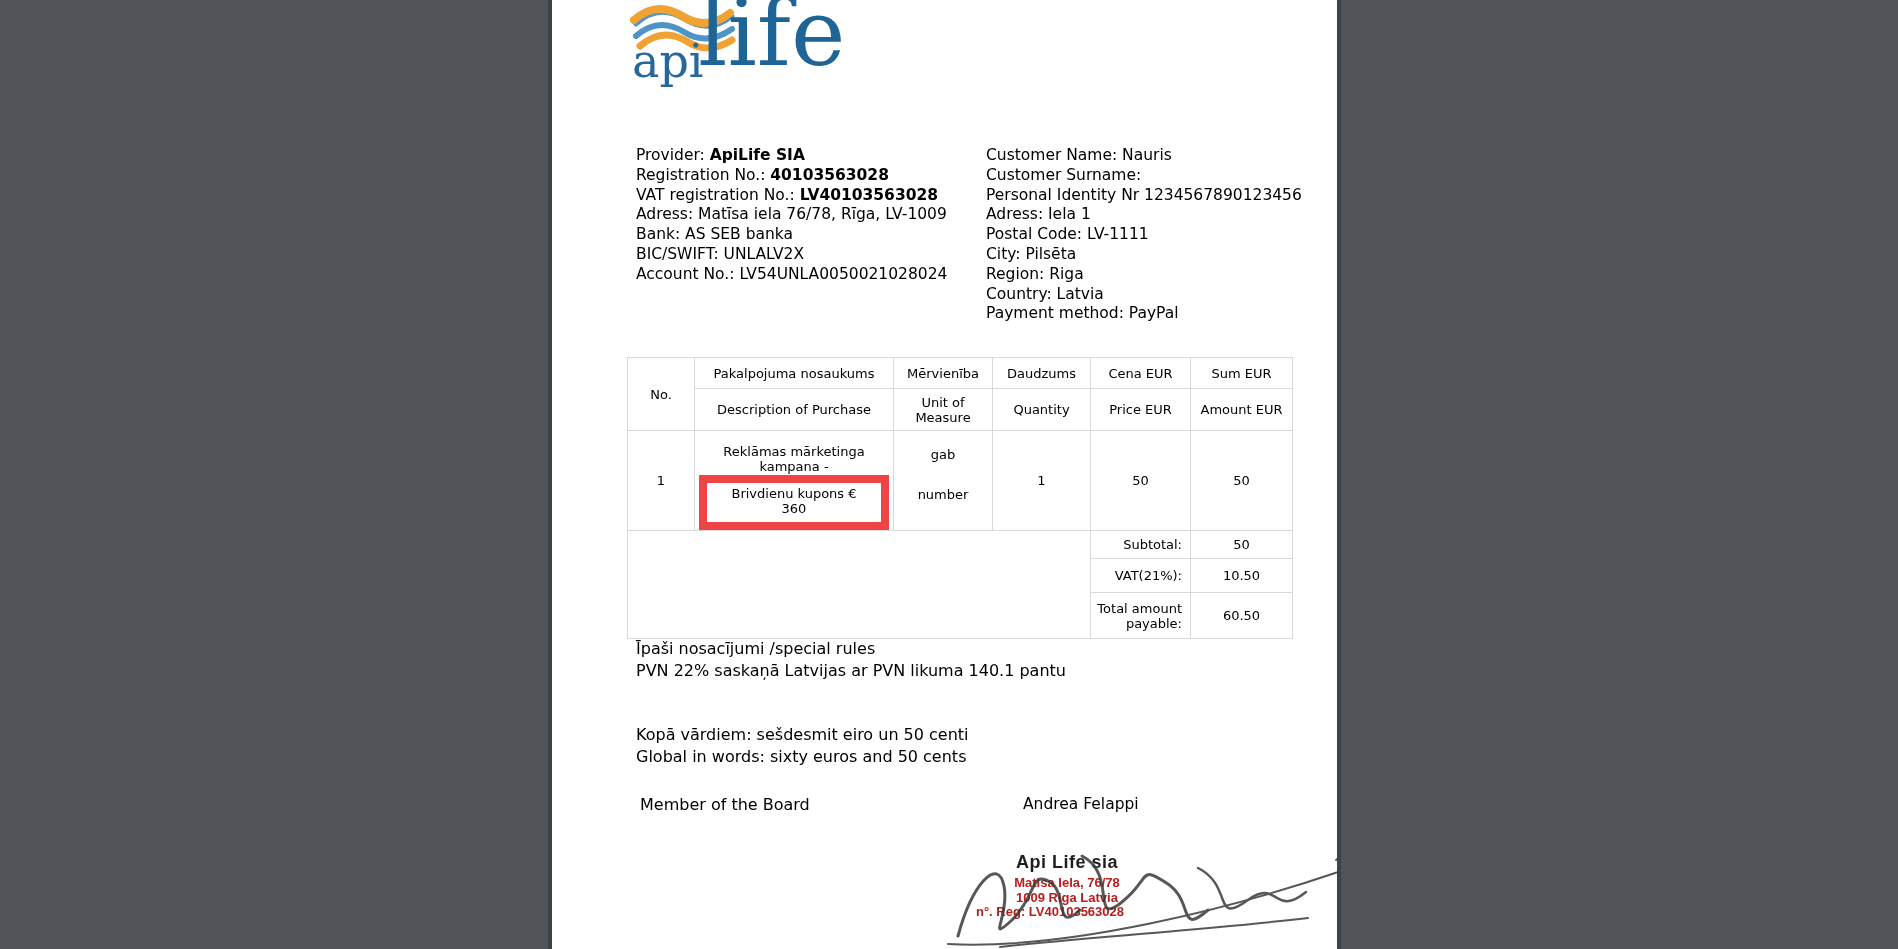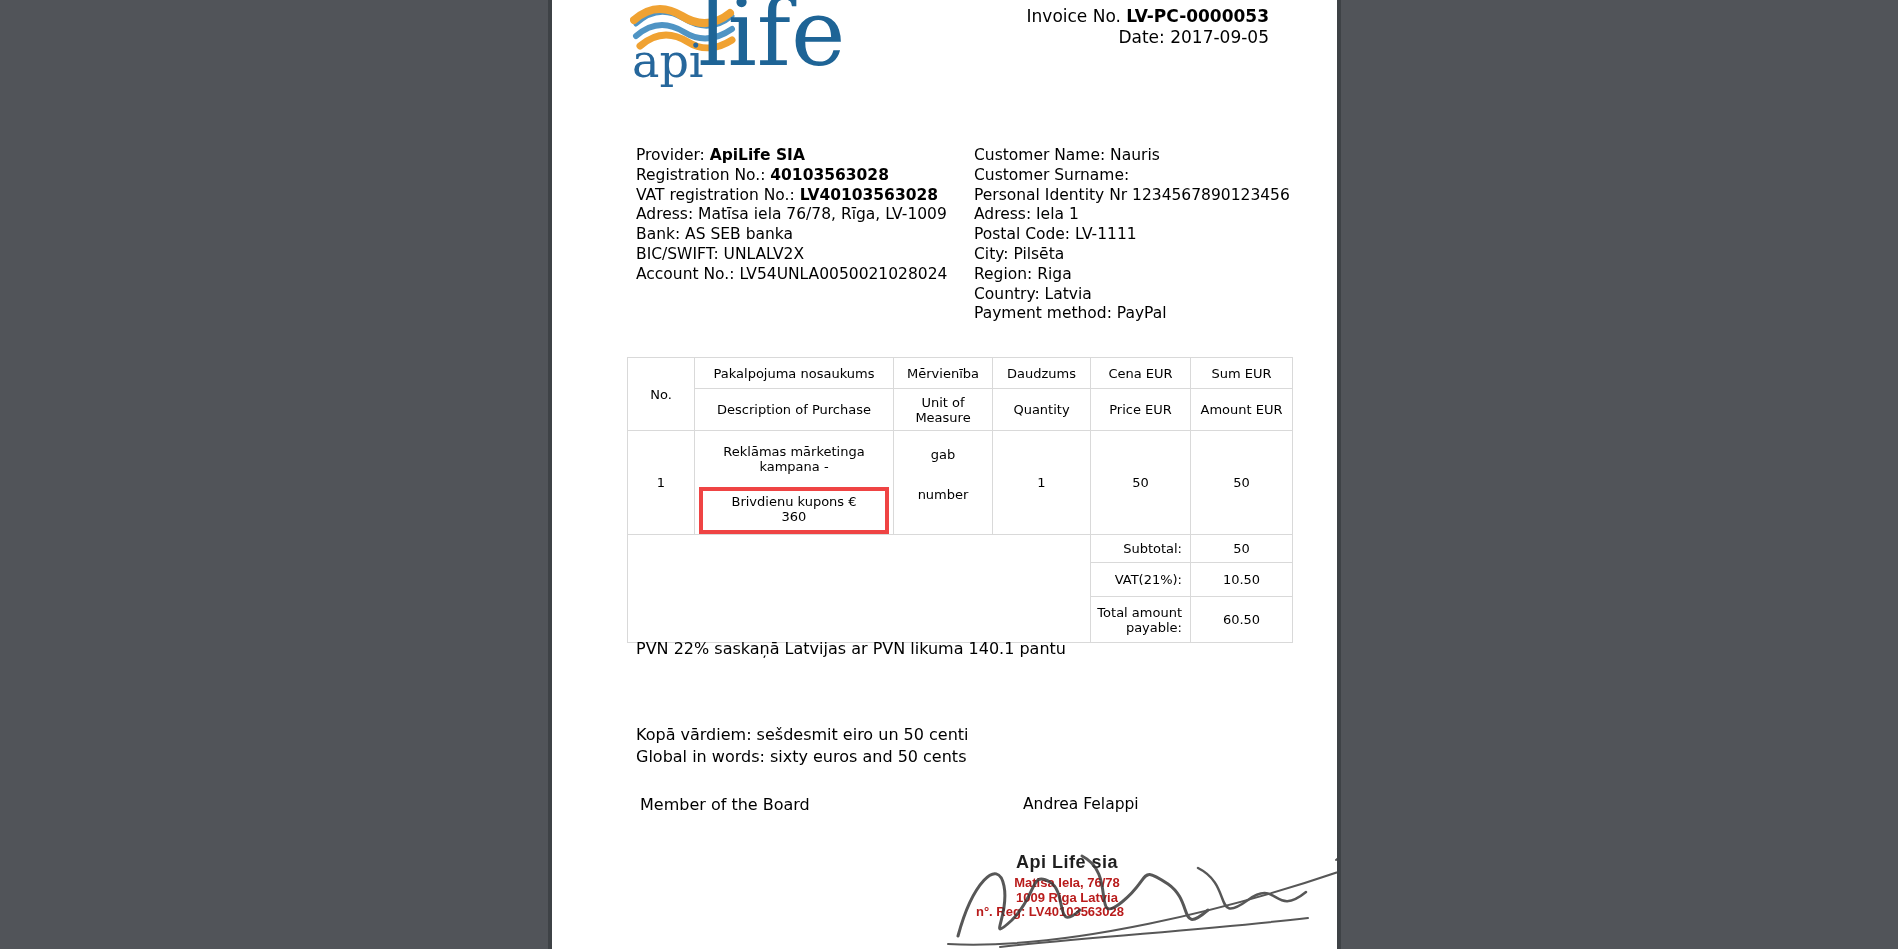"Invoice No. LV-PC-0000053" div.invoice-head { html: <div> <div><span>Invoice No. </span><span>LV-PC-0000053</span></div> <div>Date: 2017-09-05</div> </div> -> none }
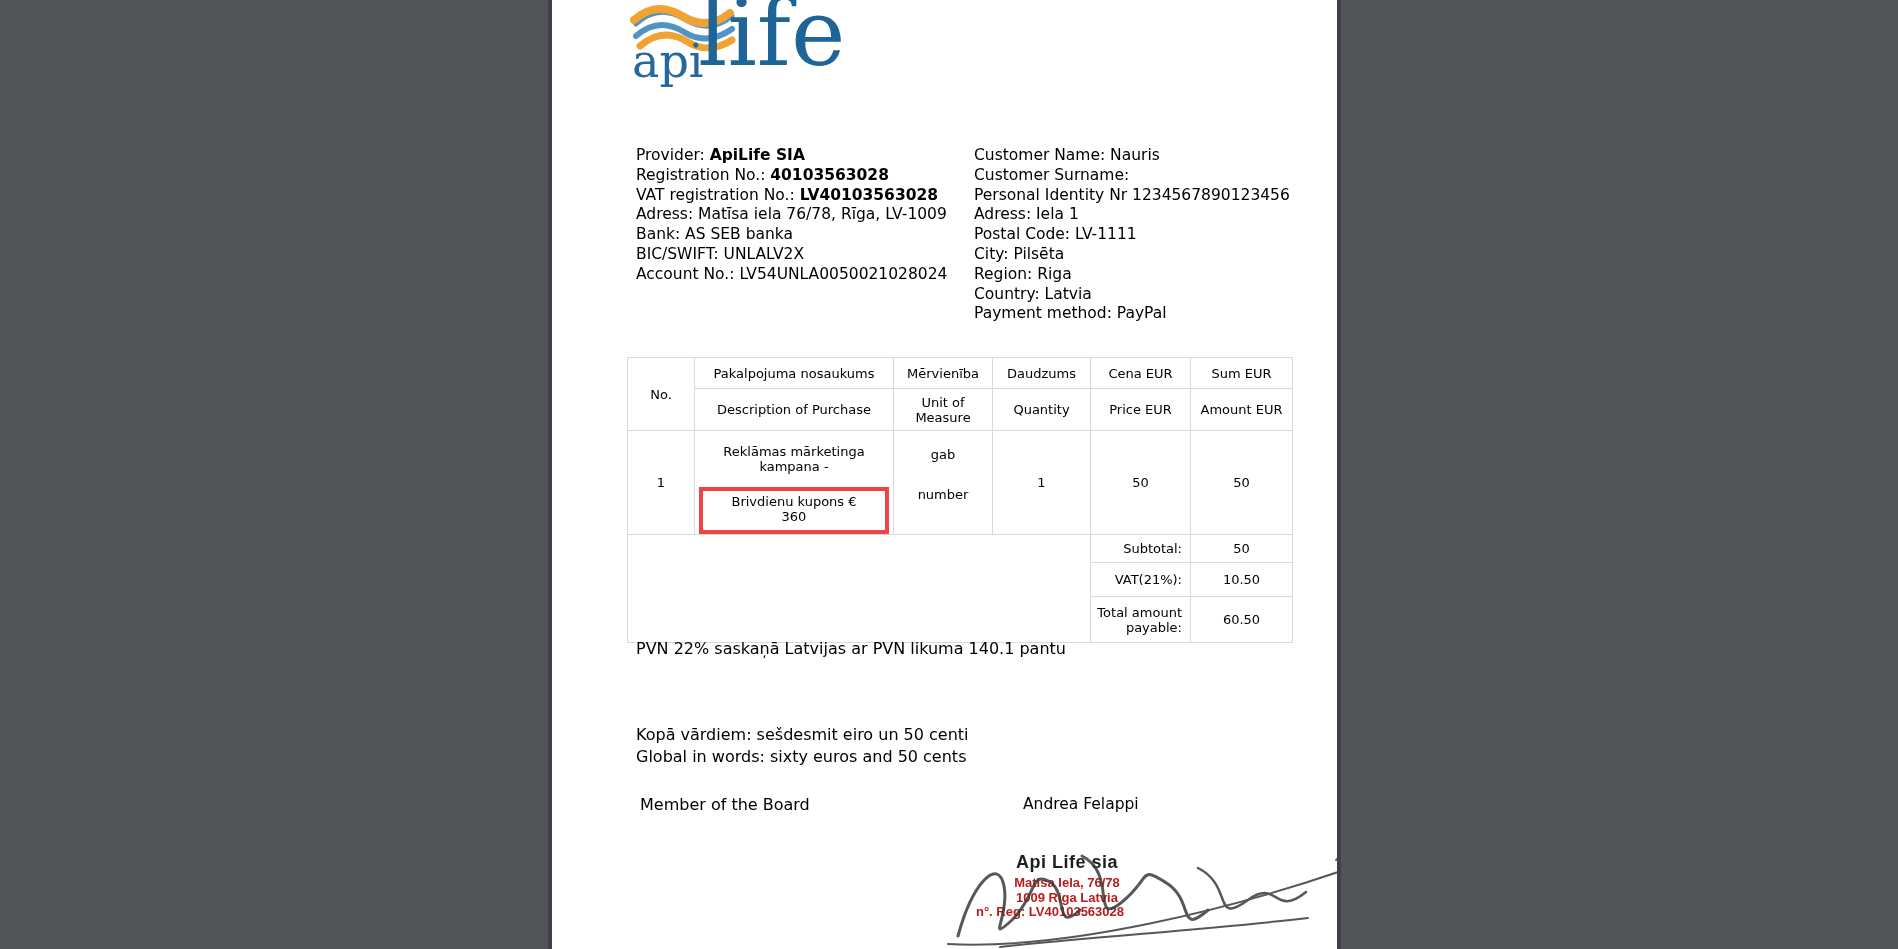"Customer Name: Nauris" .customer { left: 422px -> 434px }
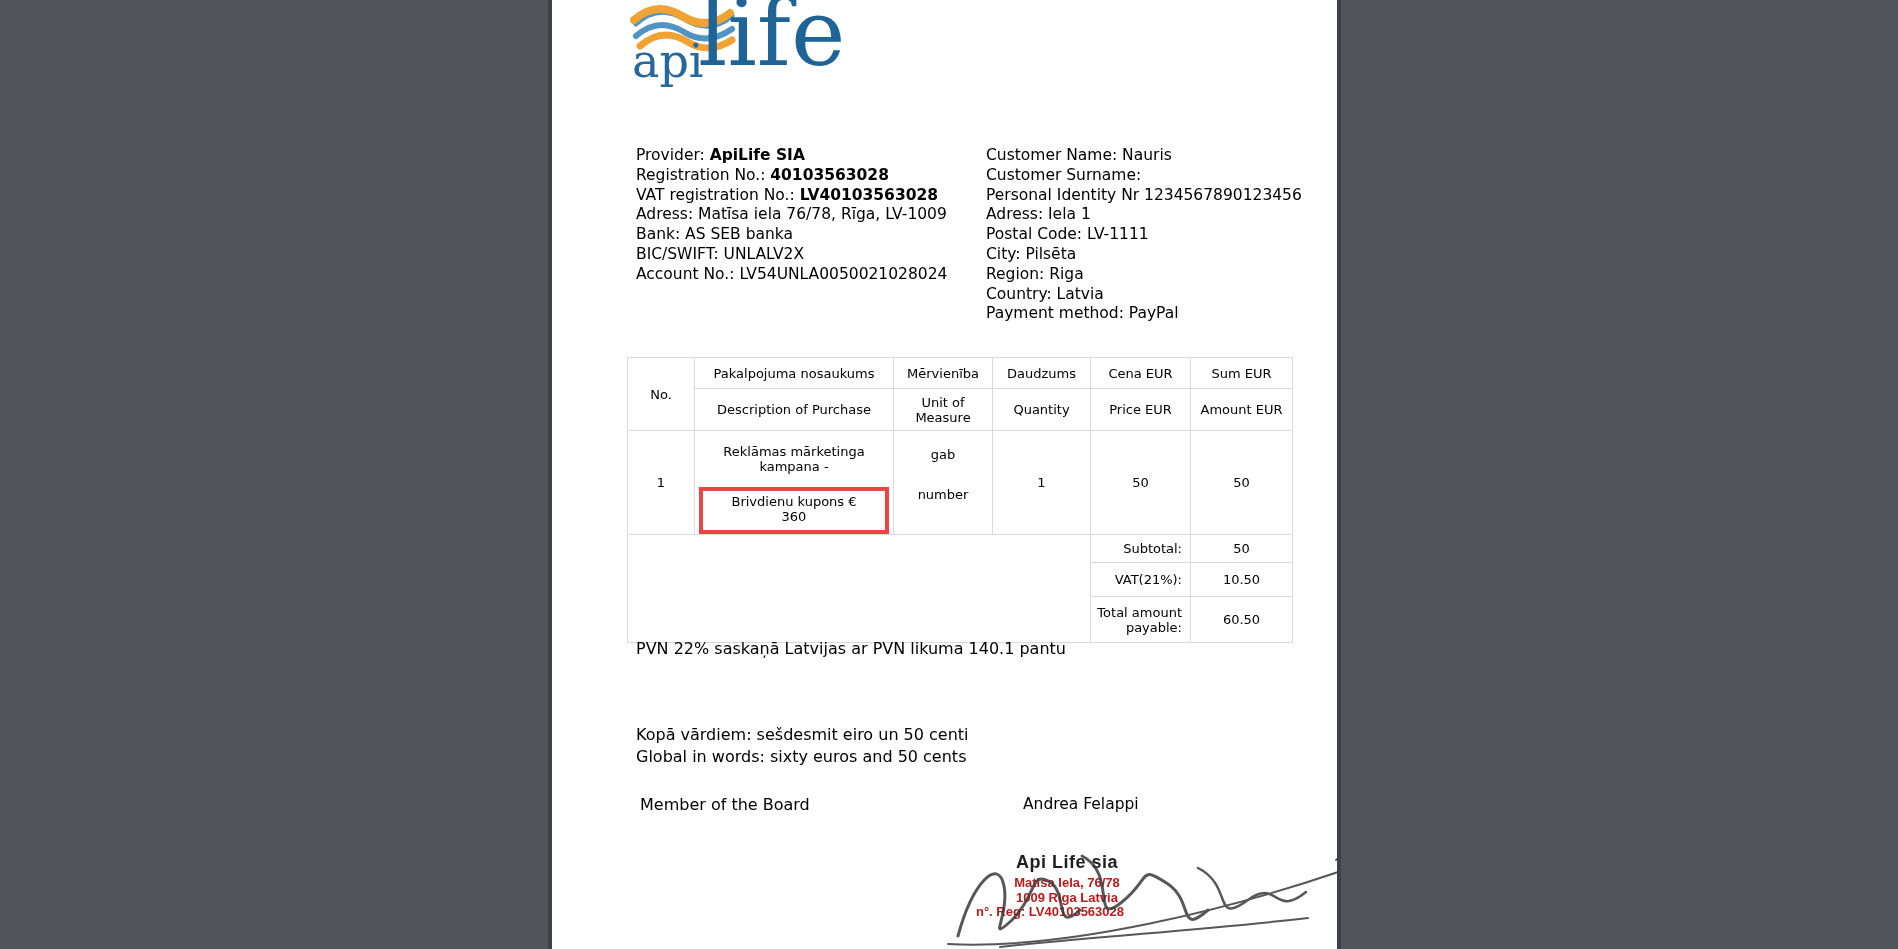"Brivdienu kupons € 360" .red-box { border: 4px solid #ef4444 -> 8px solid #ef4444; margin-top: 13px -> 1px }
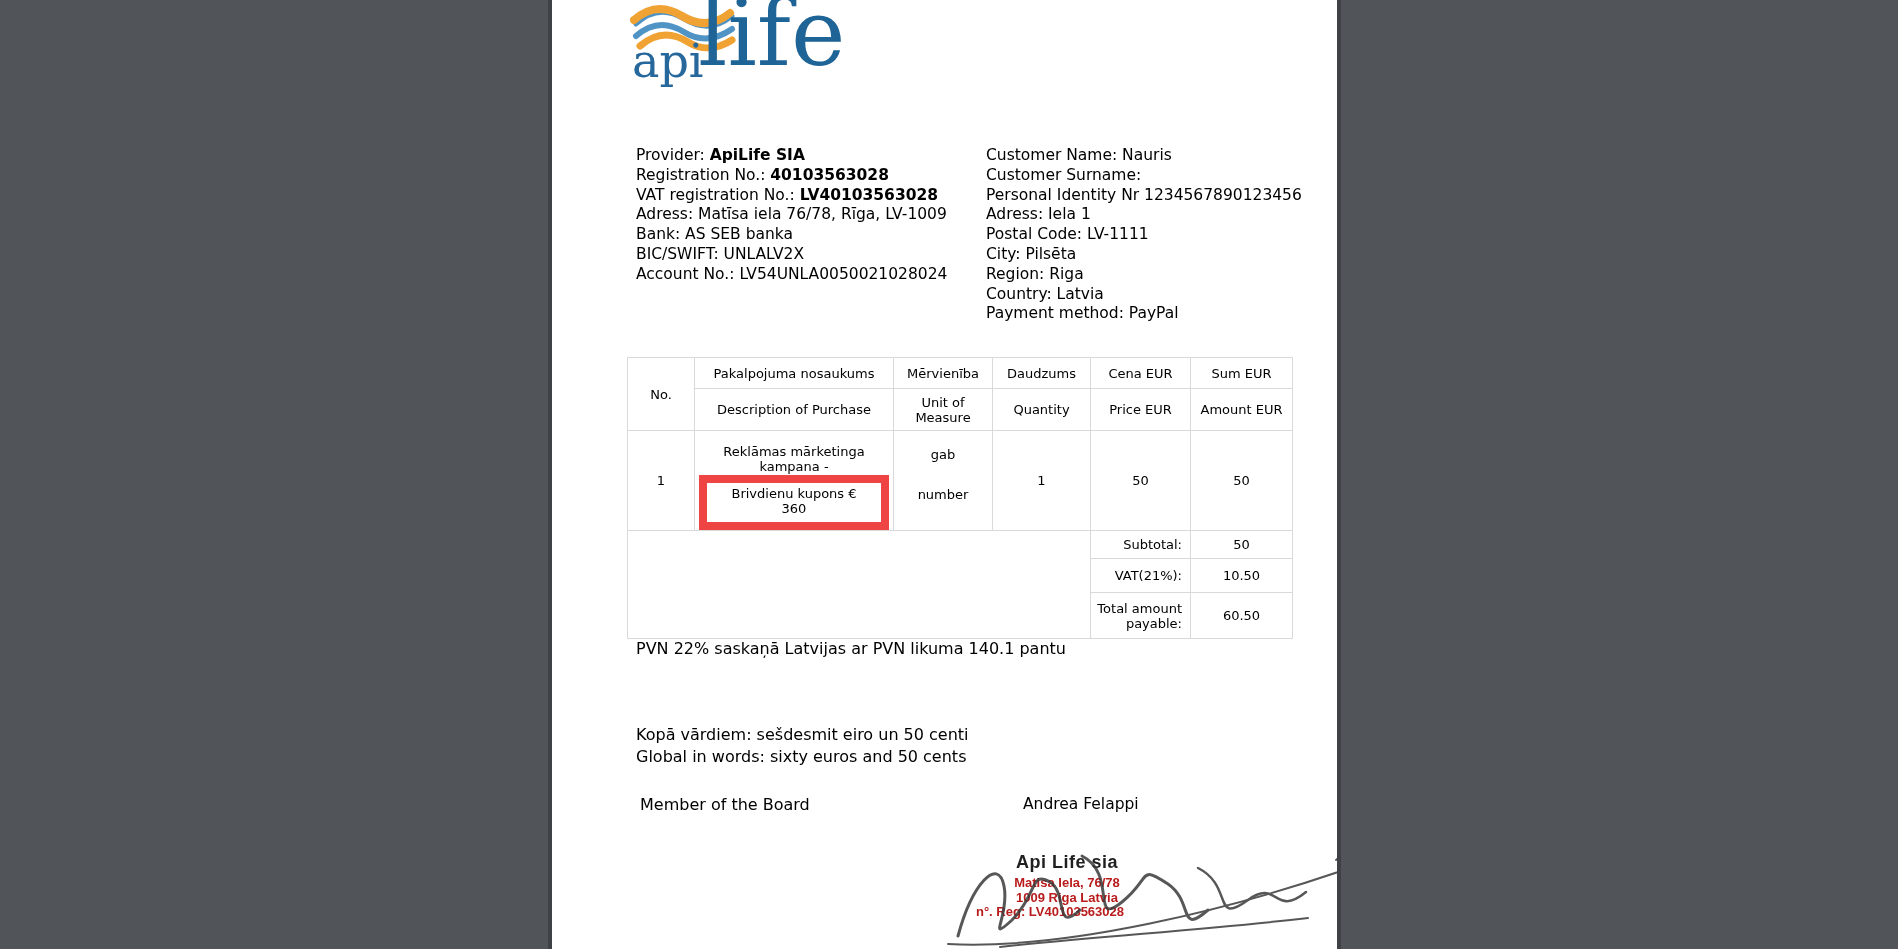"Īpaši nosacījumi /special rules" div { html: none -> <div>Īpaši nosacījumi /special rules</div> }
